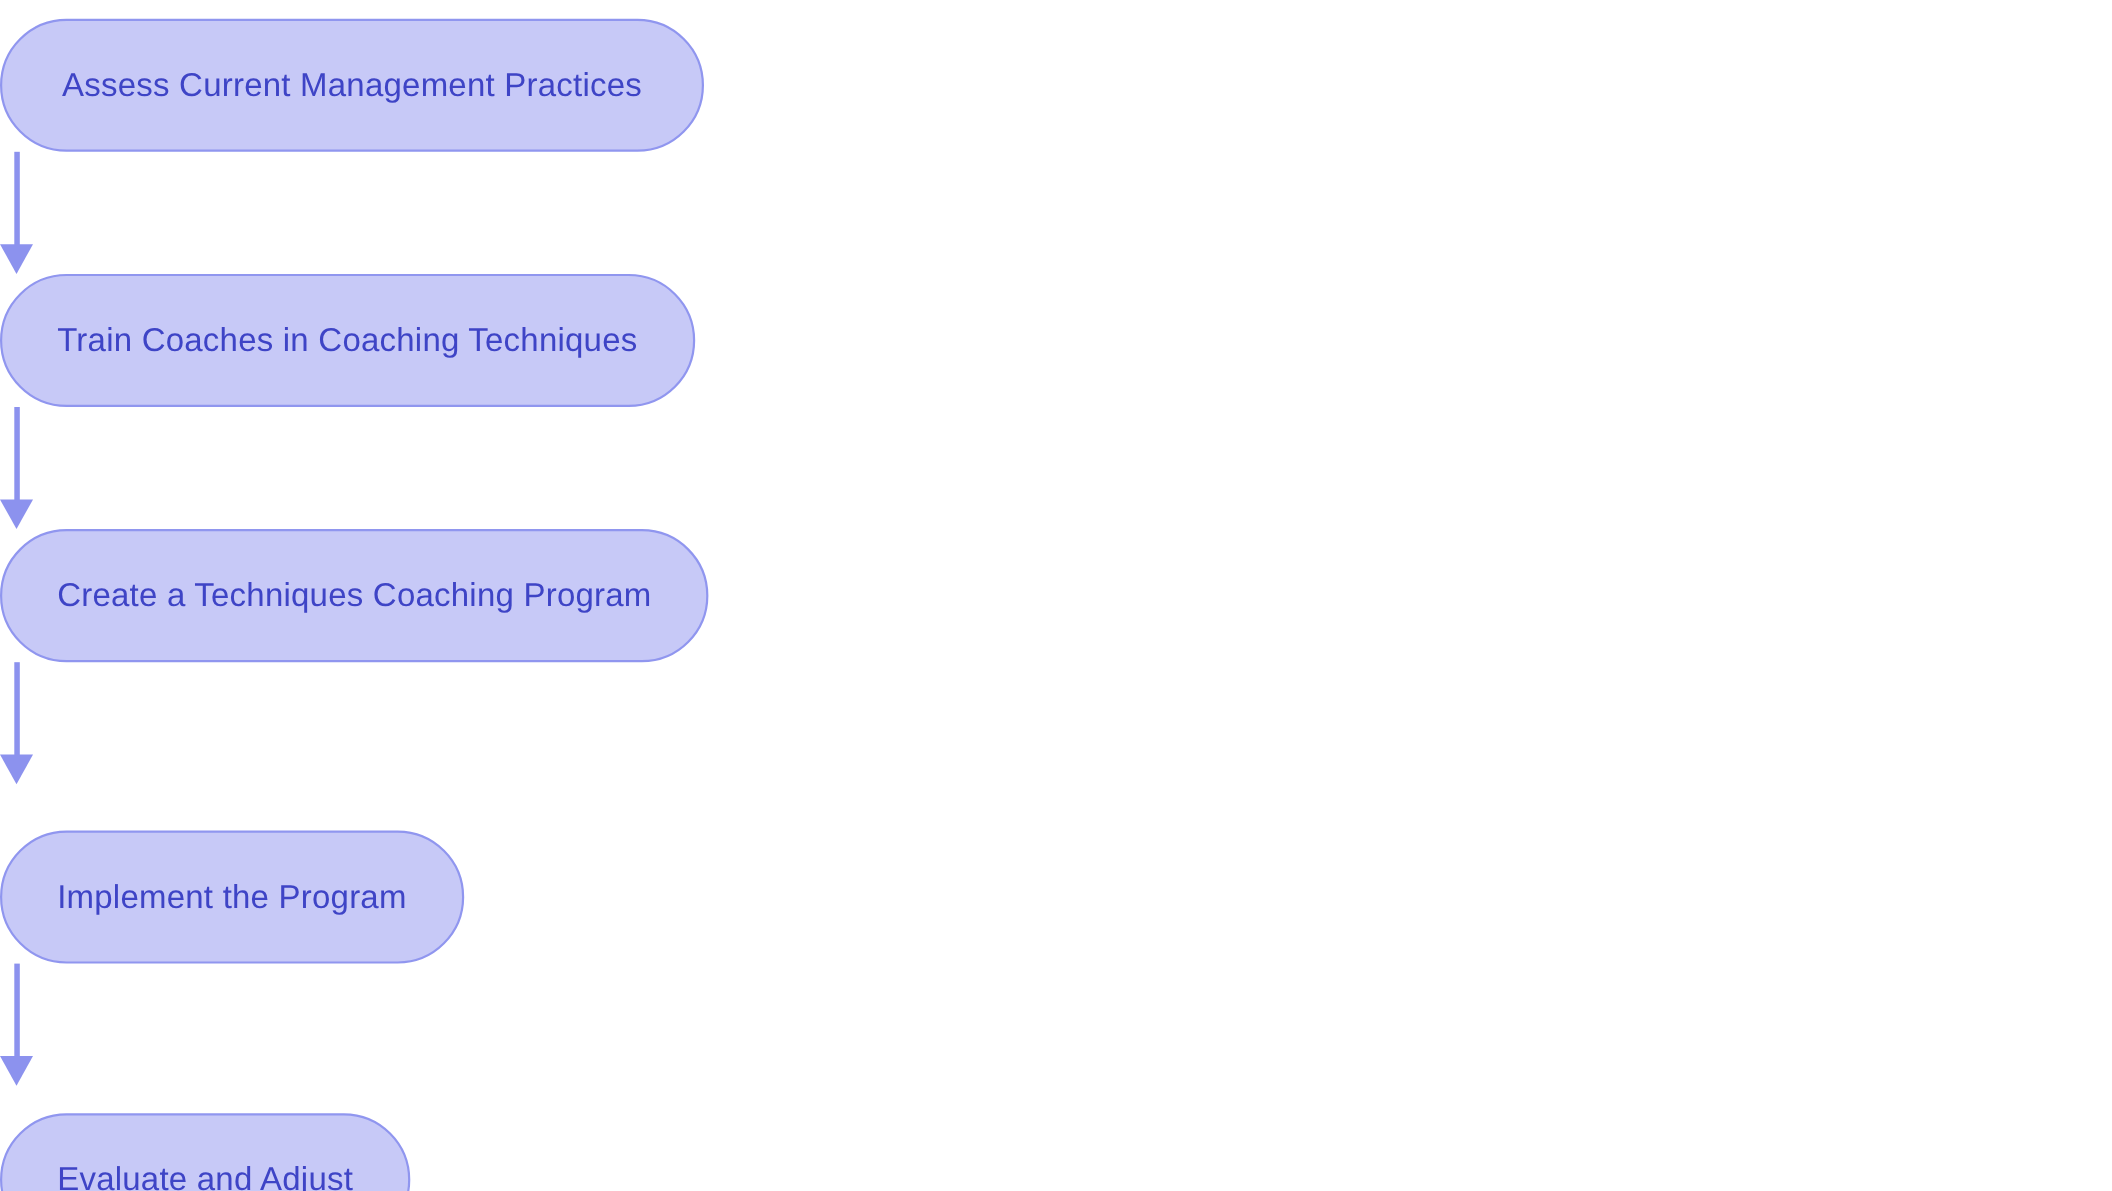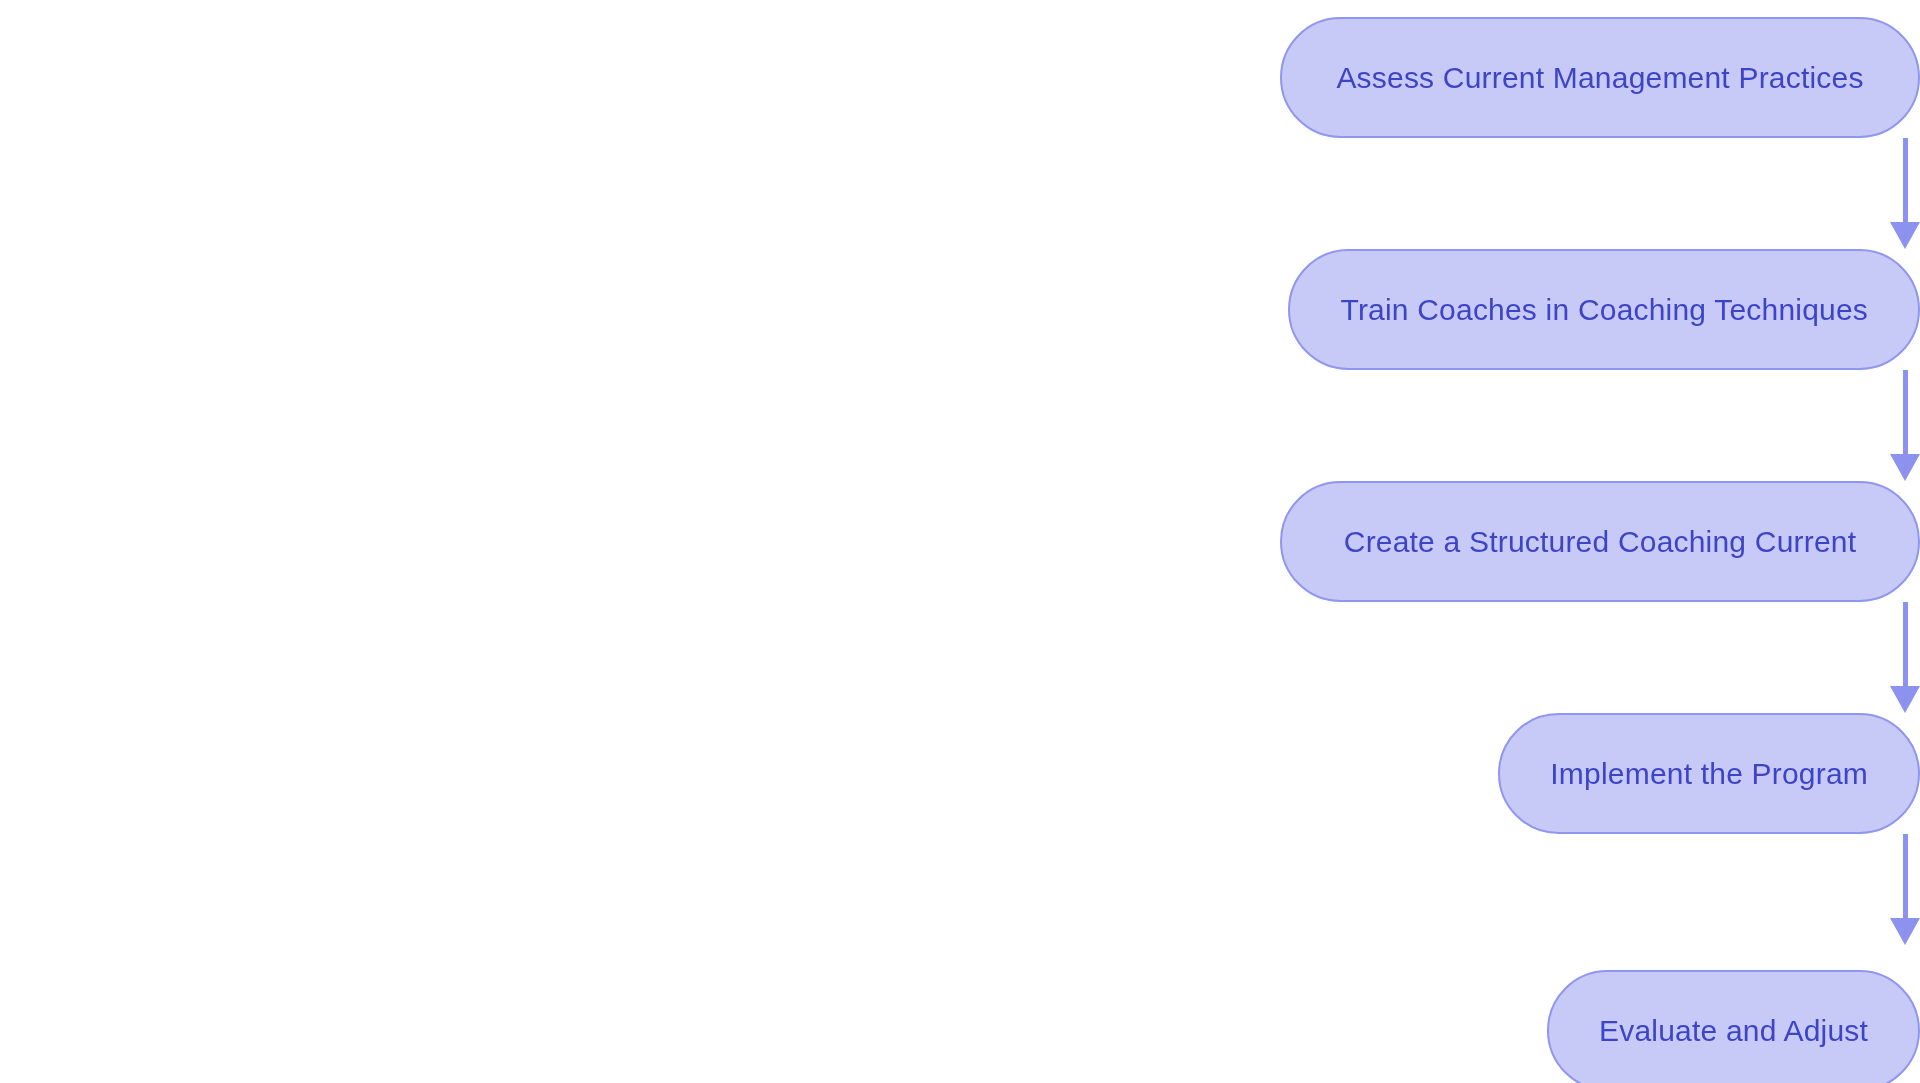"Assess Current Management Practices" .canvas { align-items: flex-end -> flex-start }
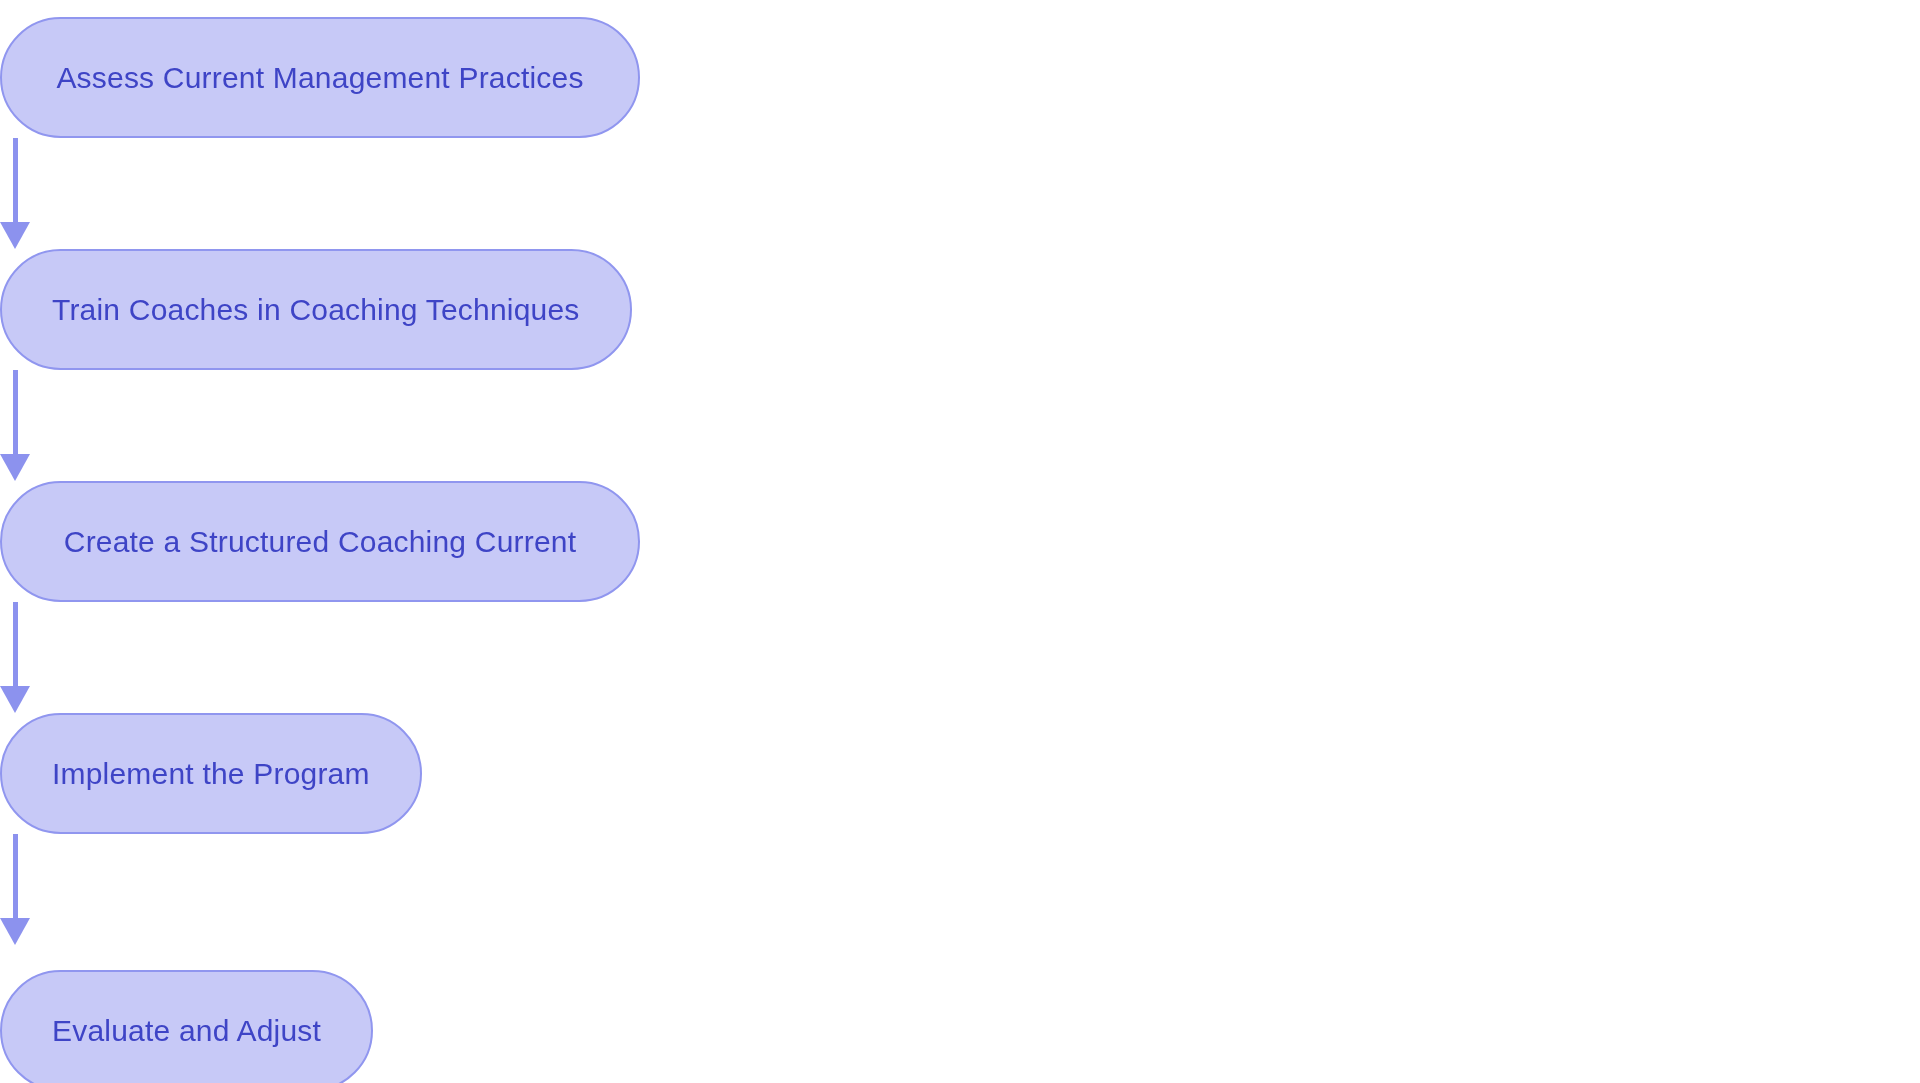"Create a Structured Coaching Current" span { text: Structured Coaching Current -> Techniques Coaching Program }
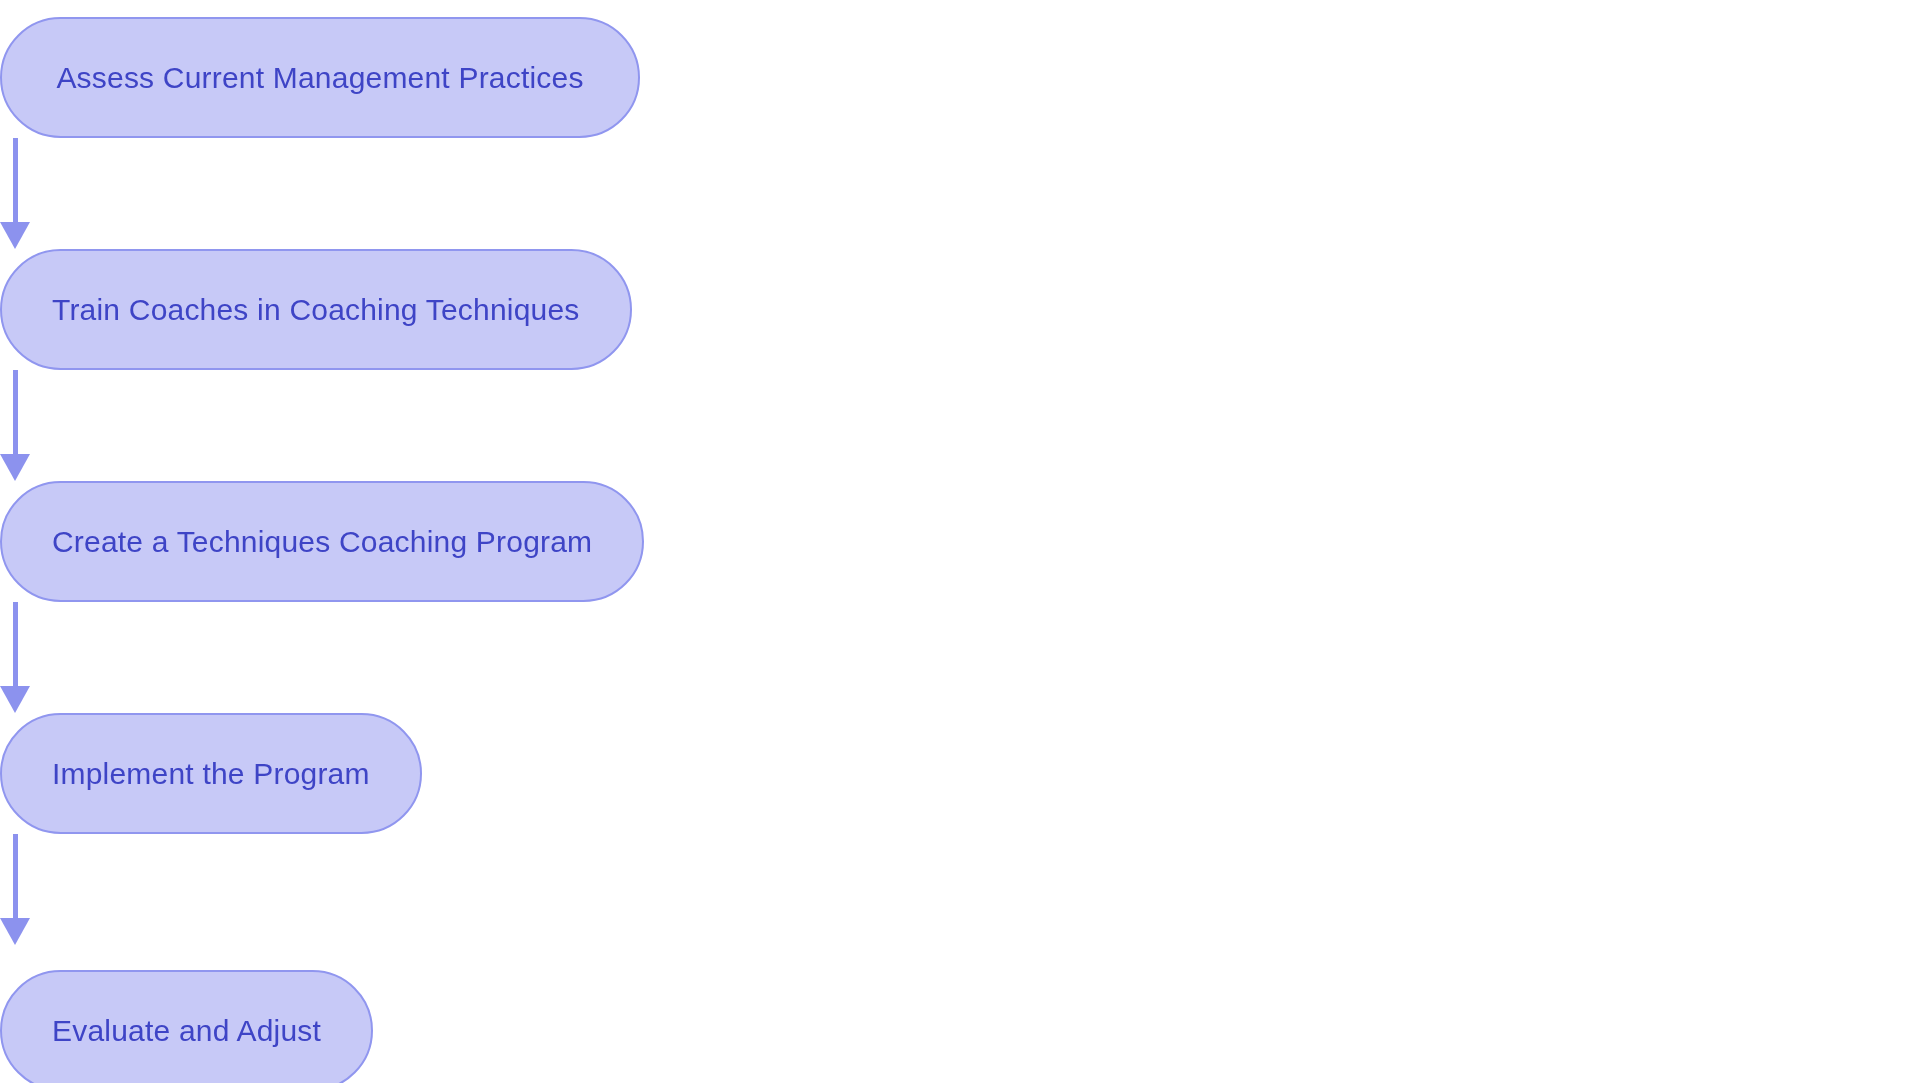"Implement the Program" .node.w-md { margin-top: none -> 42px }
